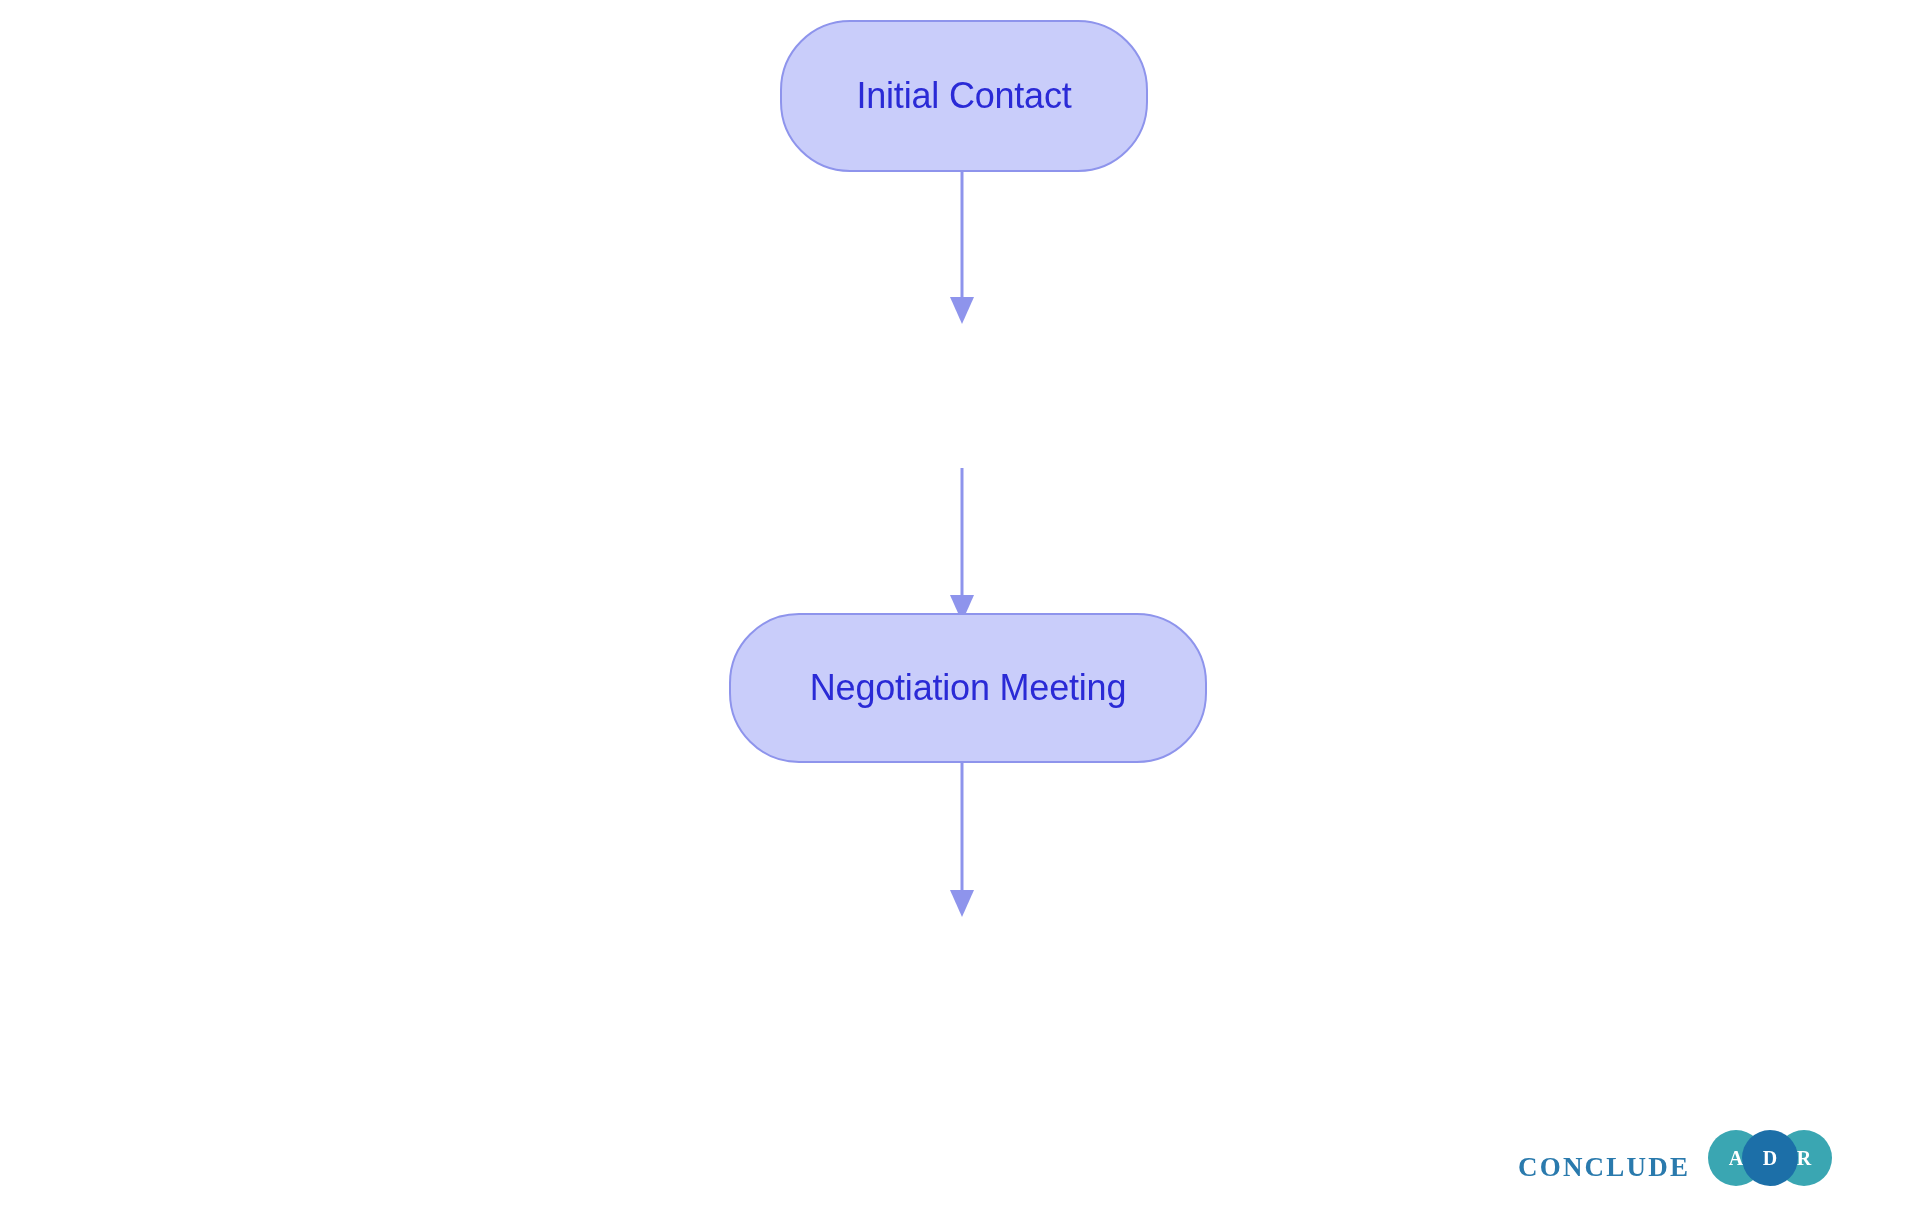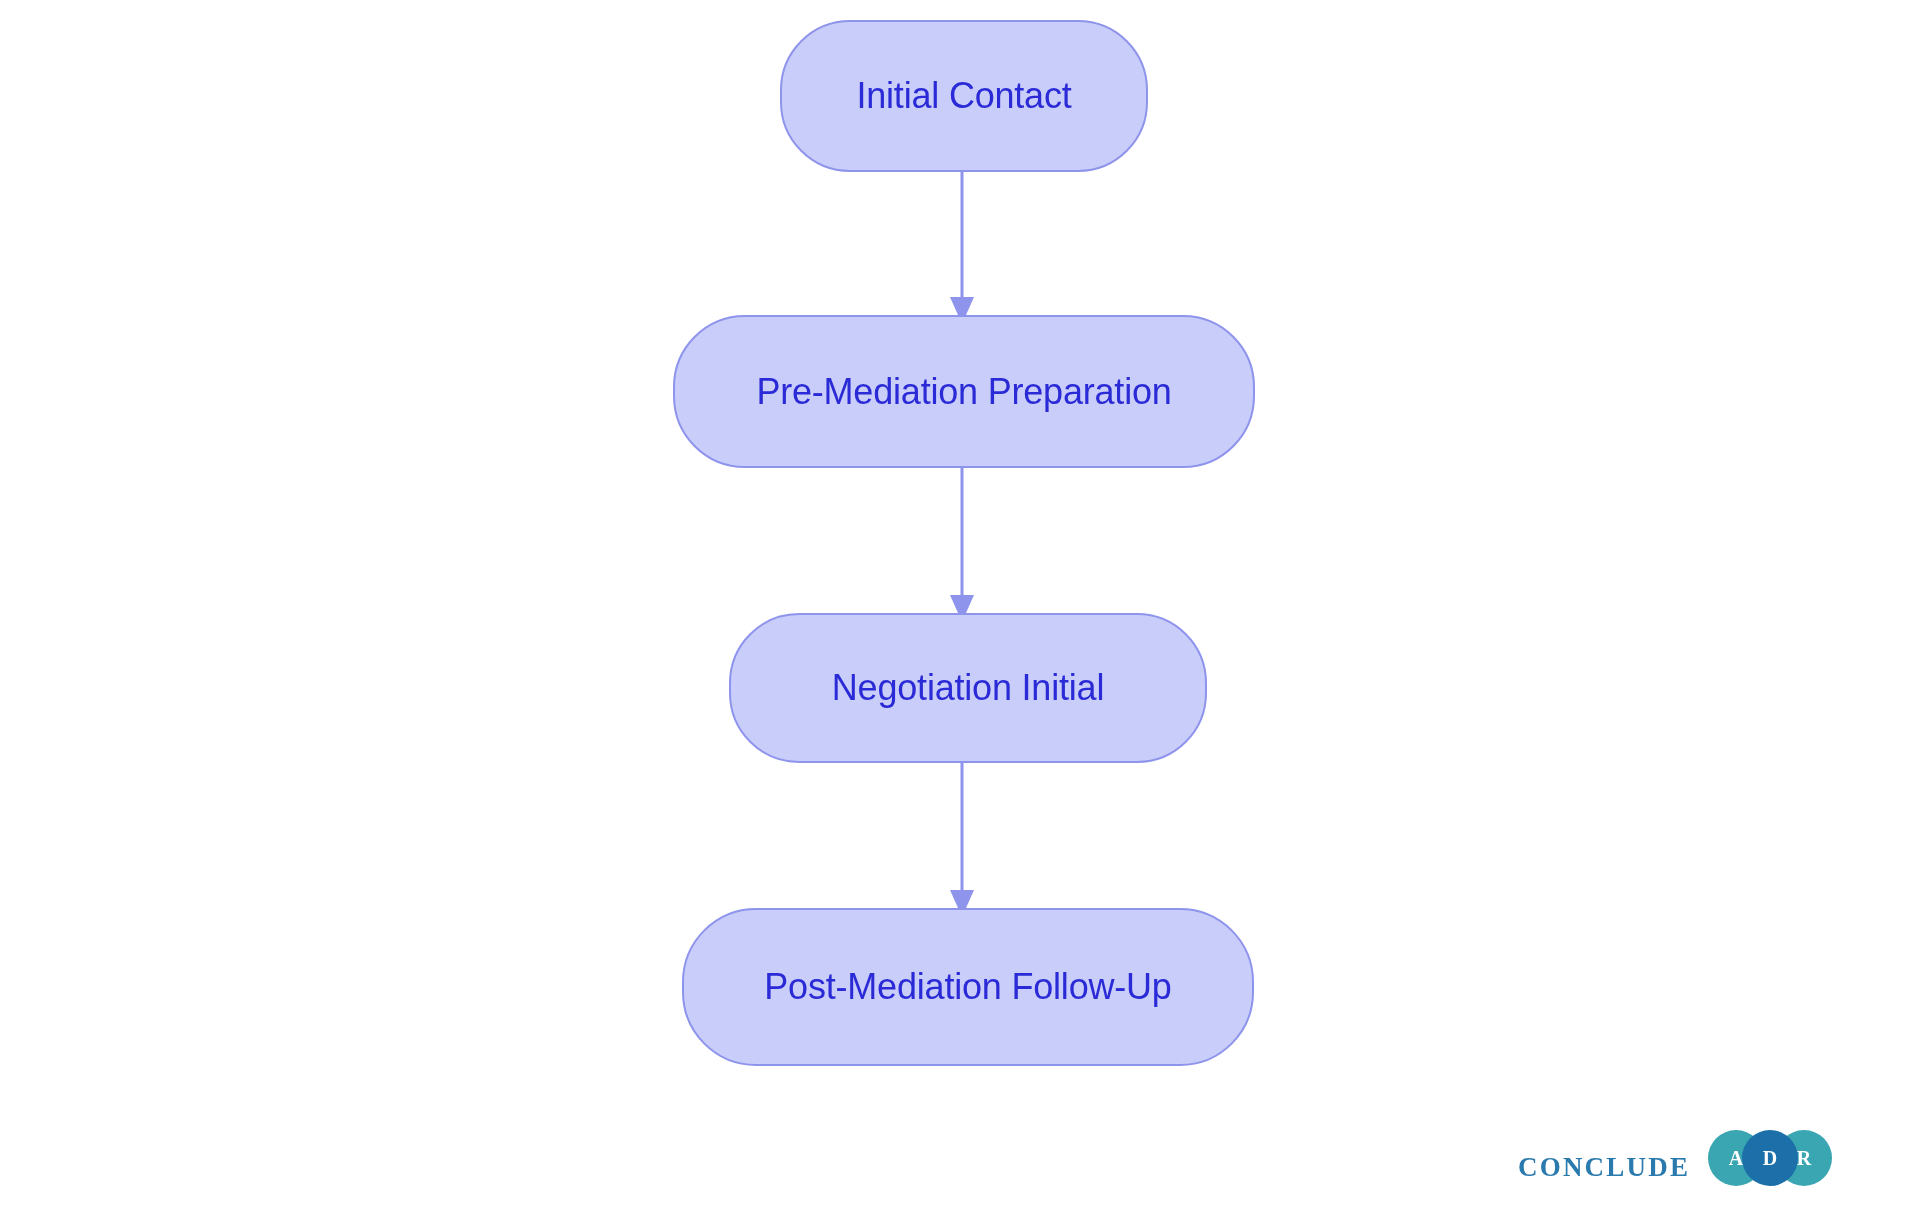"Pre-Mediation Preparation" div.node { html: <div>Pre-Mediation Preparation</div> -> none }
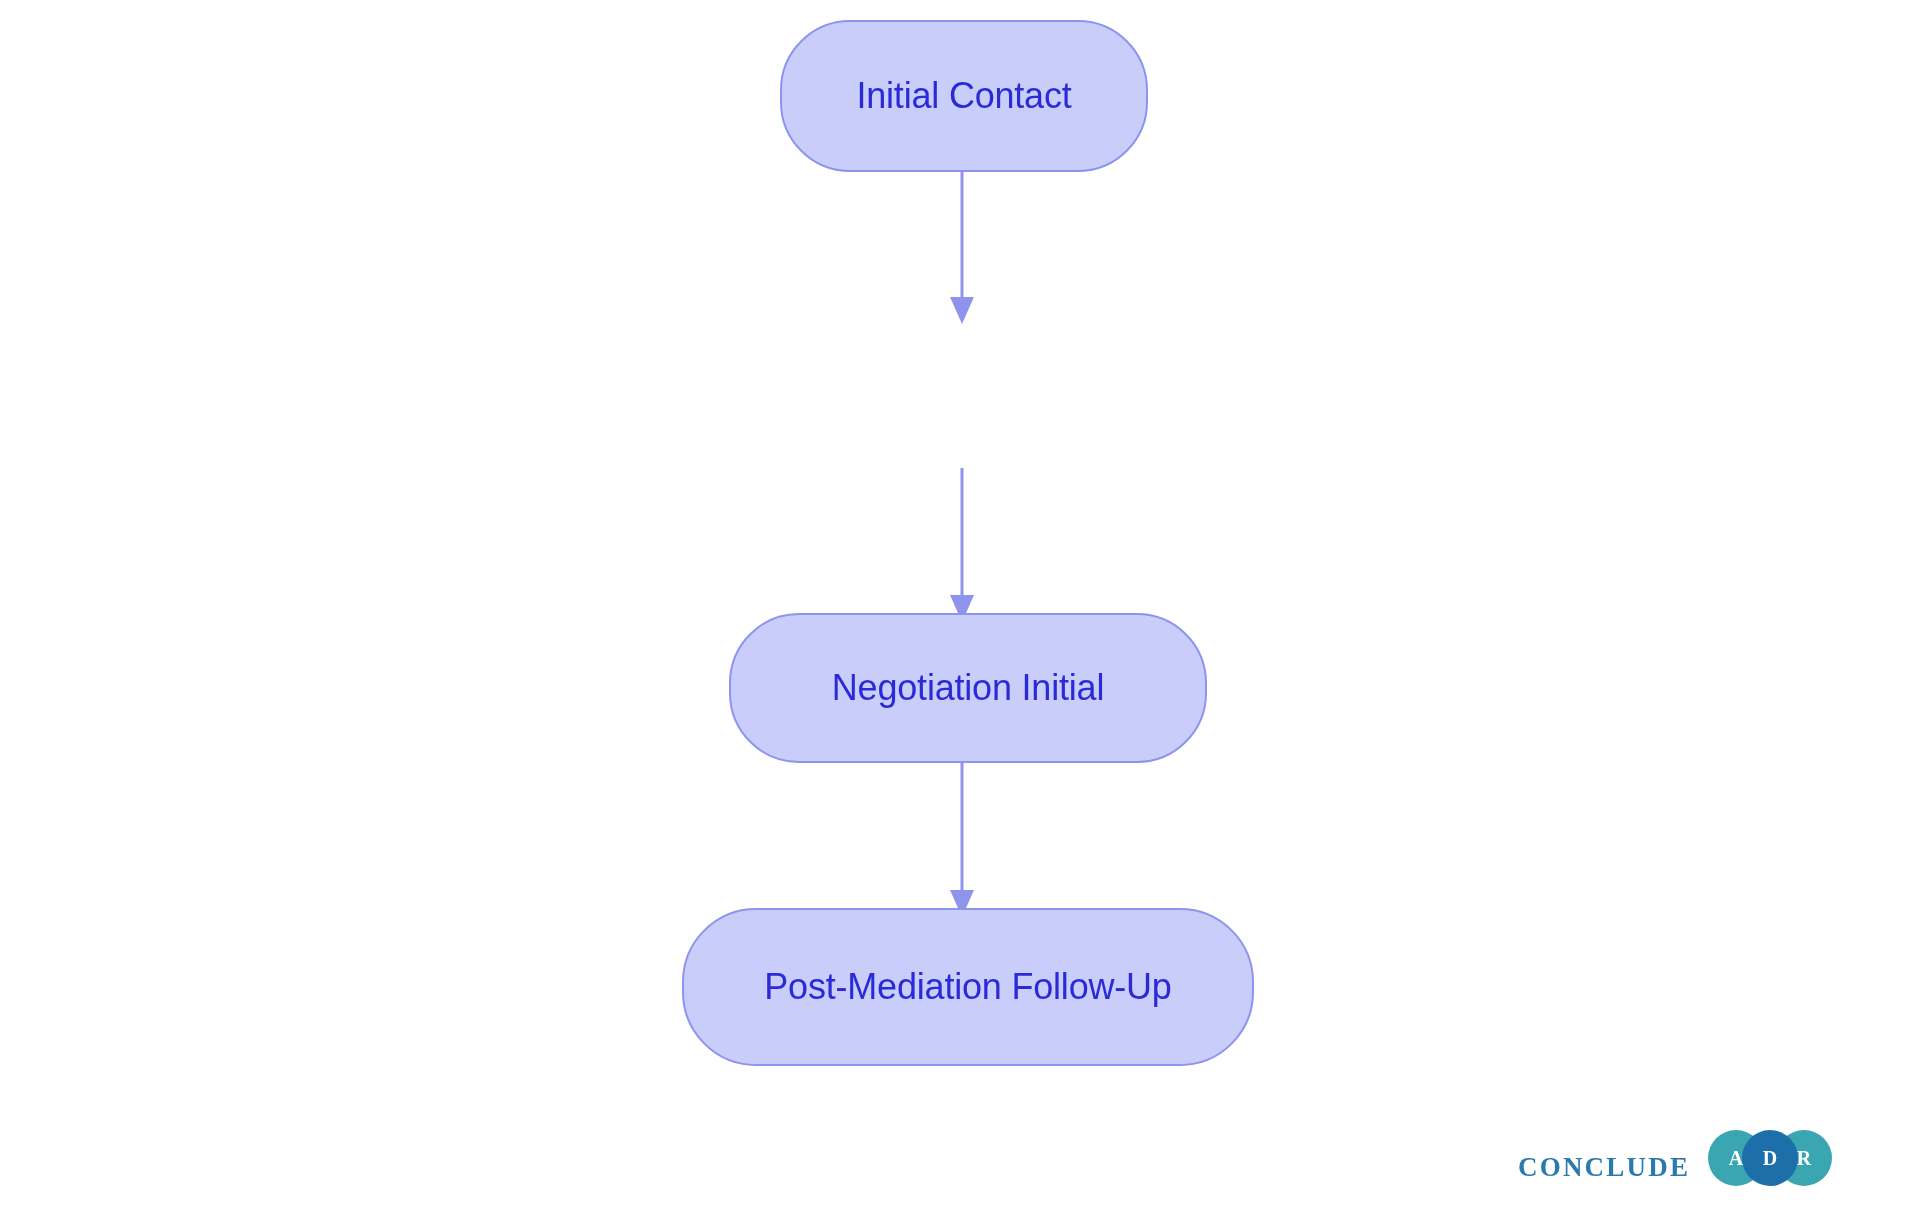"Negotiation Initial" div.node { text: Initial -> Meeting }
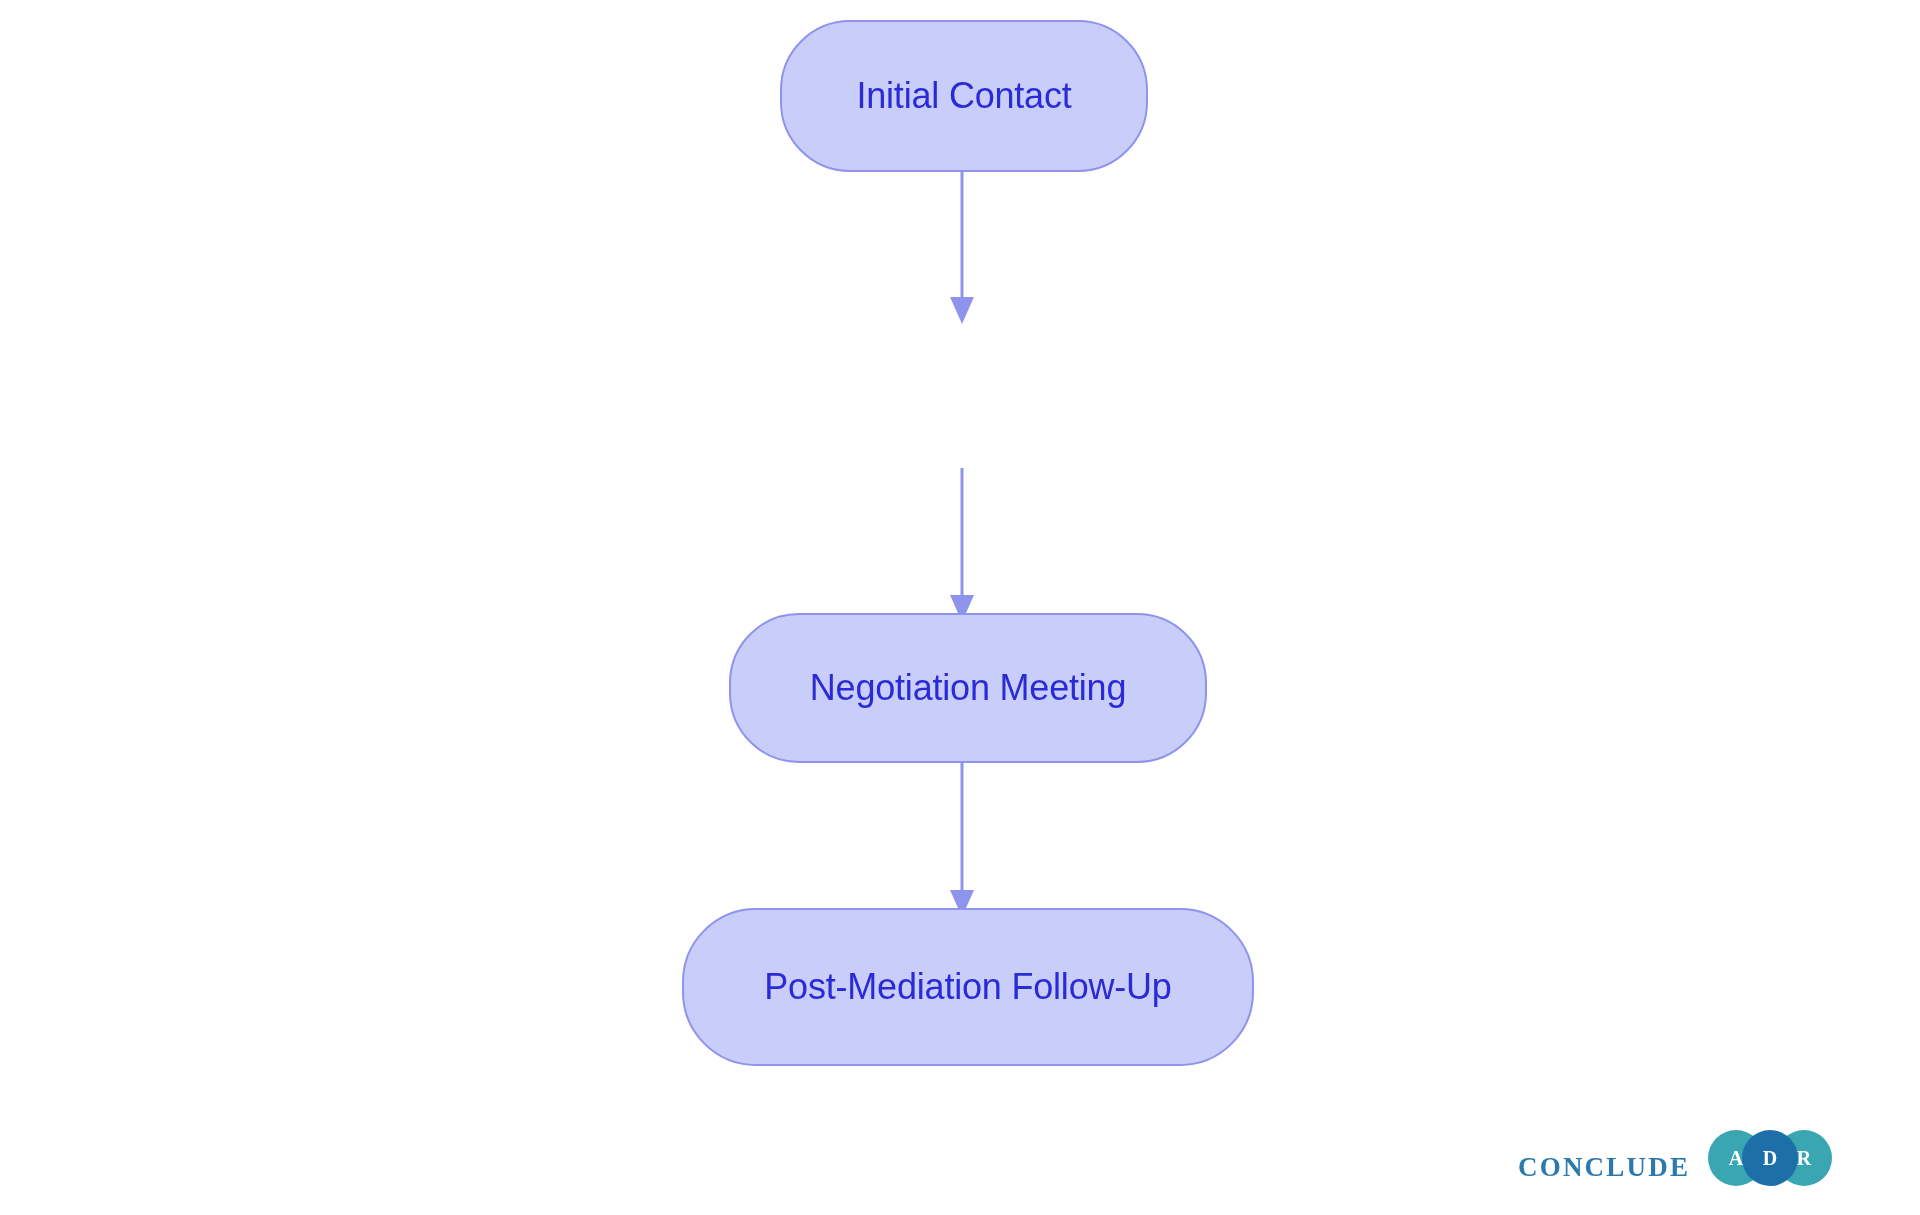"Post-Mediation Follow-Up" div.node { html: <div>Post-Mediation Follow-Up</div> -> none }
